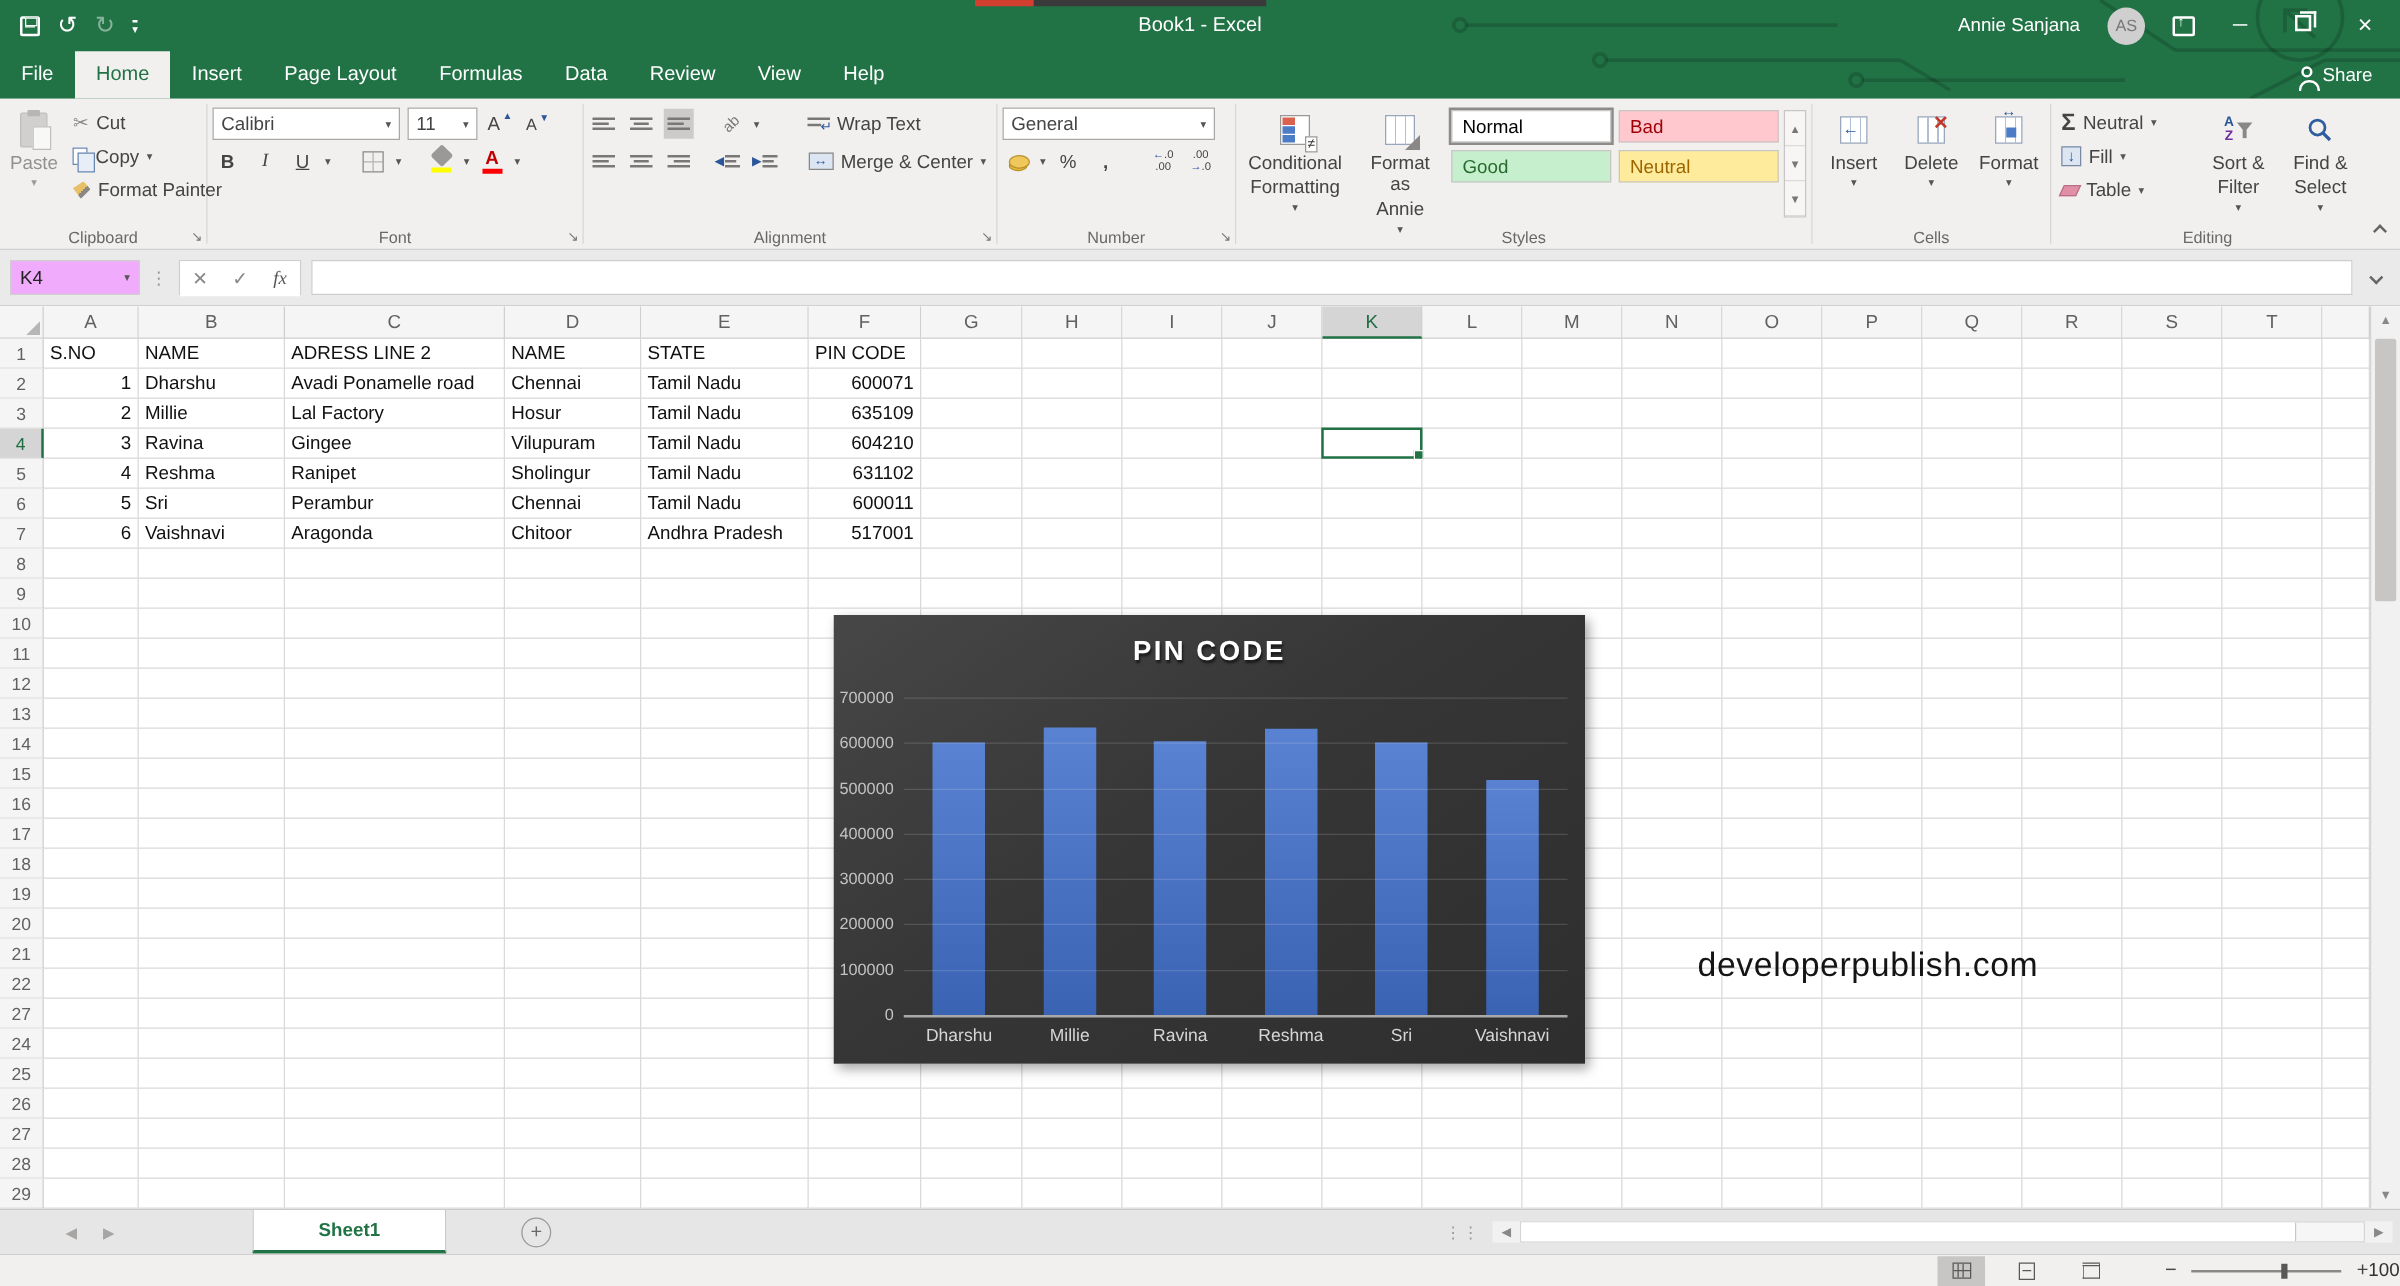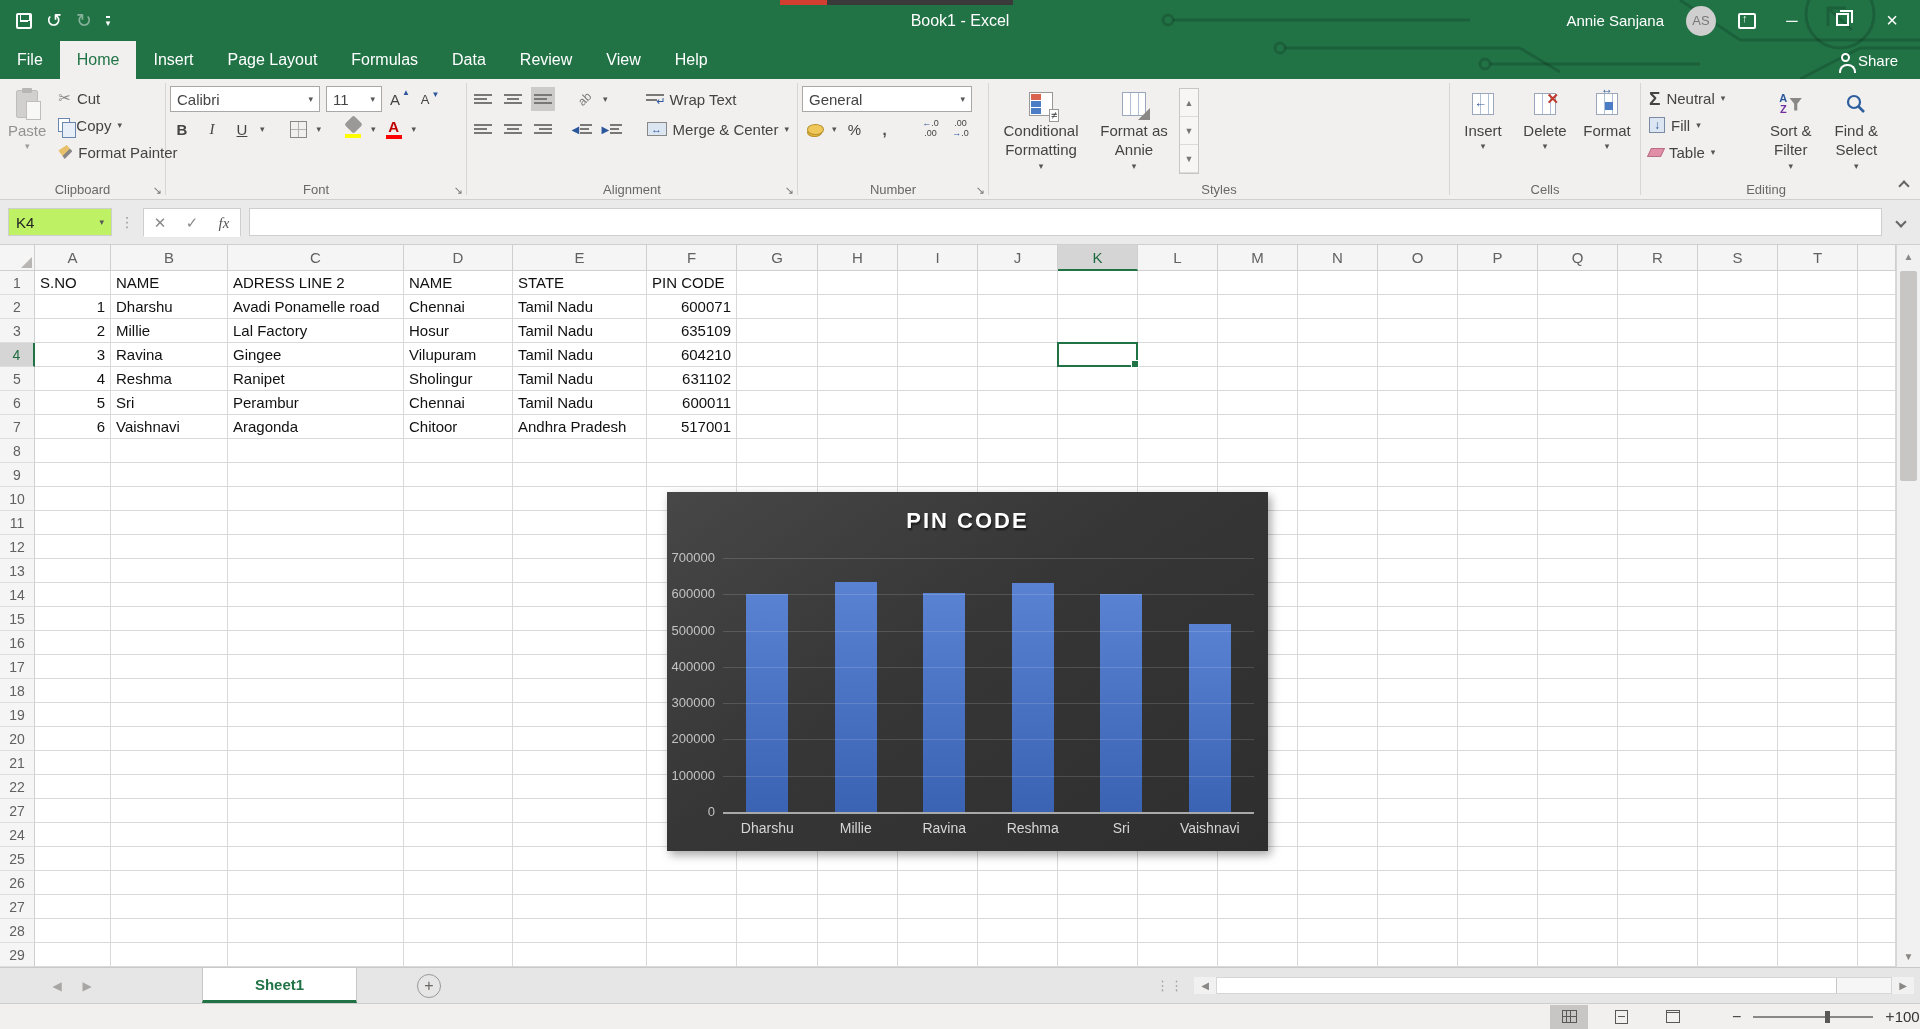"Normal" div { html: none -> <div> <div>Normal</div> <div>Bad</div> <div>Good</div> <div>Neutral</div> </div> }
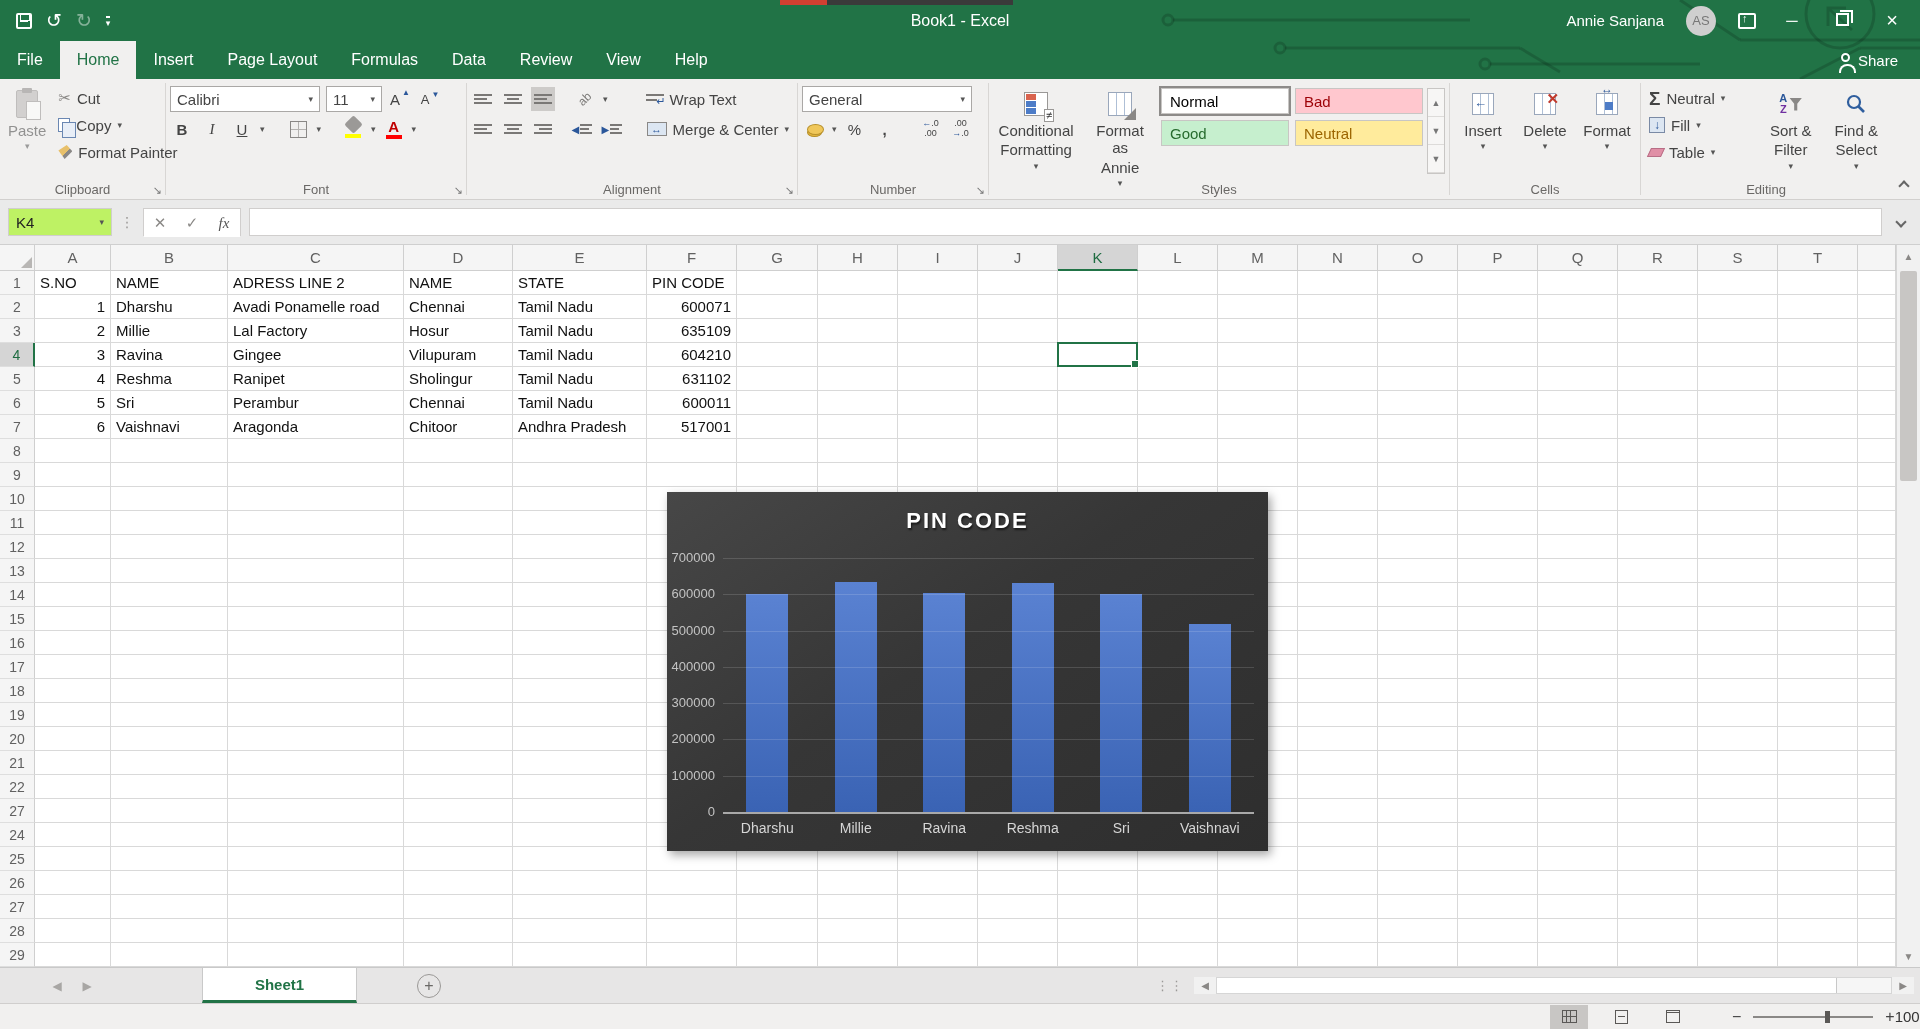"K4" #namebox { background: #bef264 -> #f0abfc }
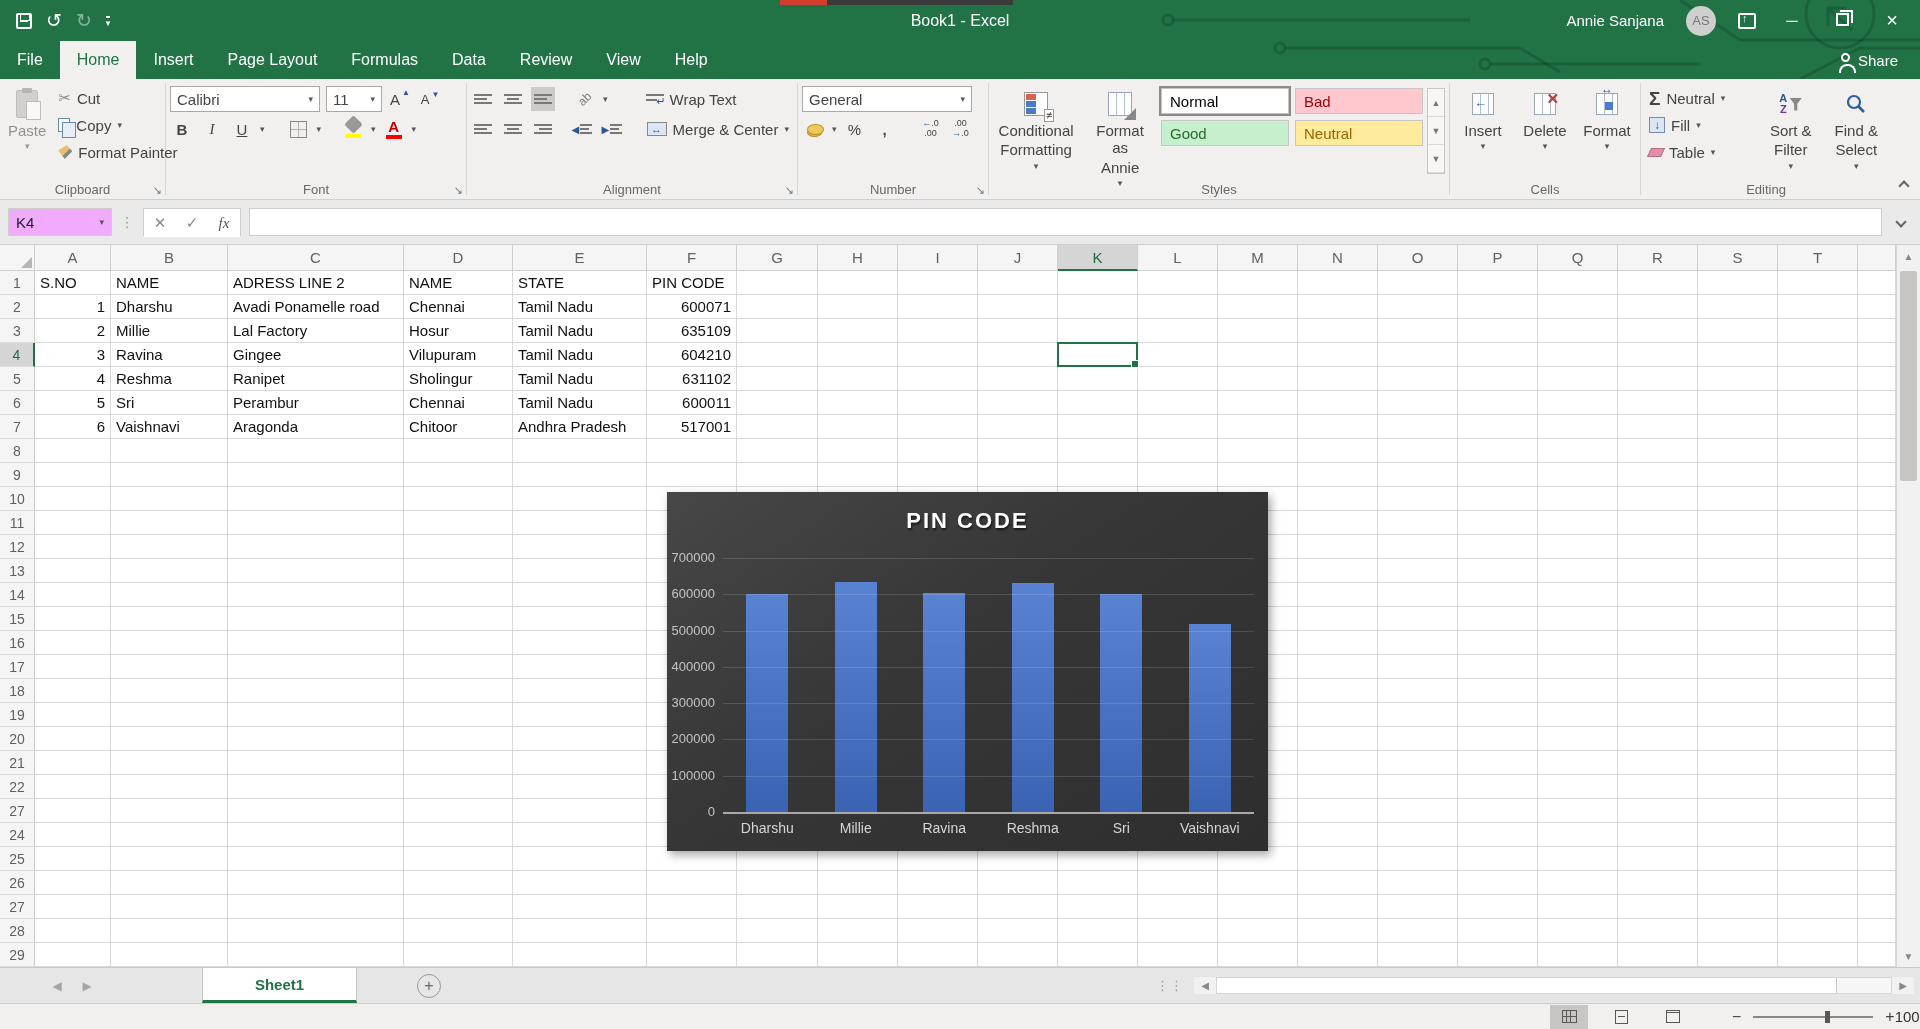"developerpublish.com" div { html: none -> <div>developerpublish.com</div> }
